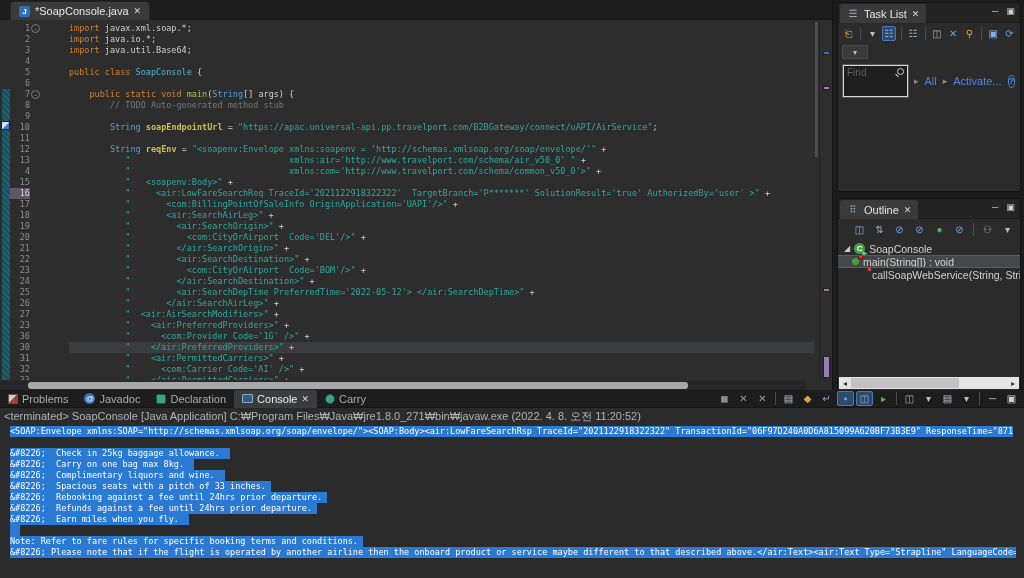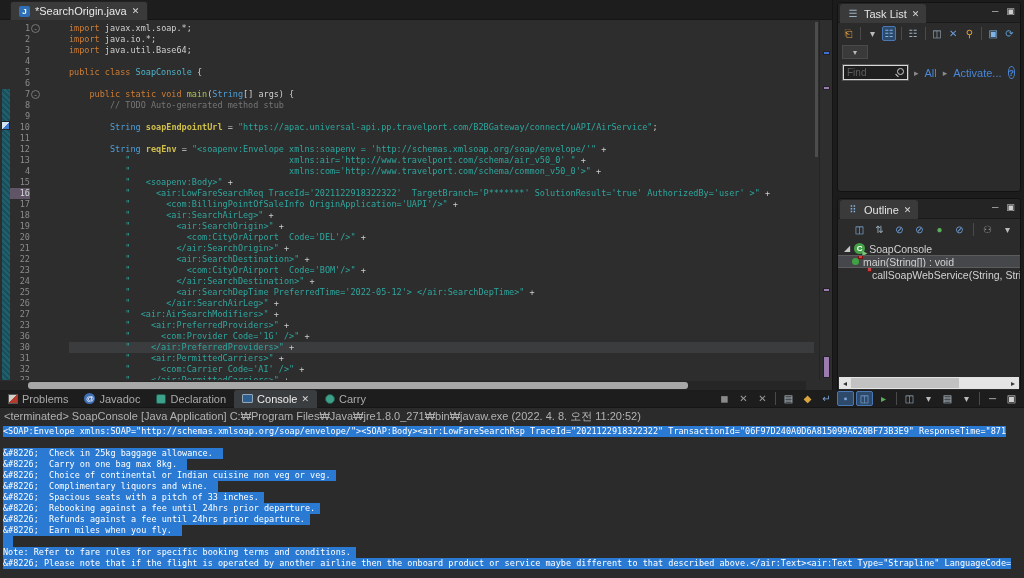"*SearchOrigin.java" span.ttl { text: SearchOrigin.java -> SoapConsole.java }
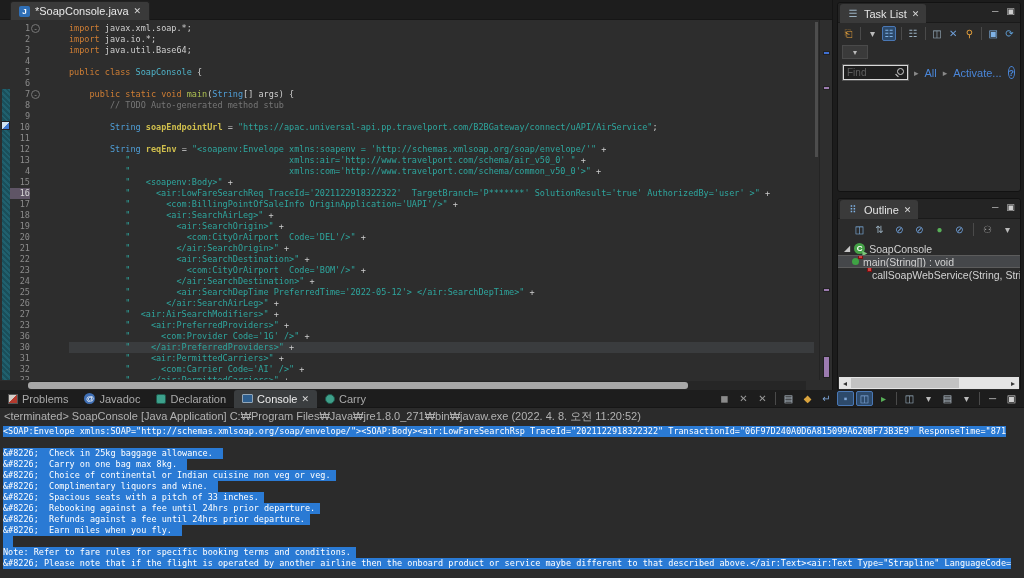"Find" #find-box { height: 15px -> 32px }
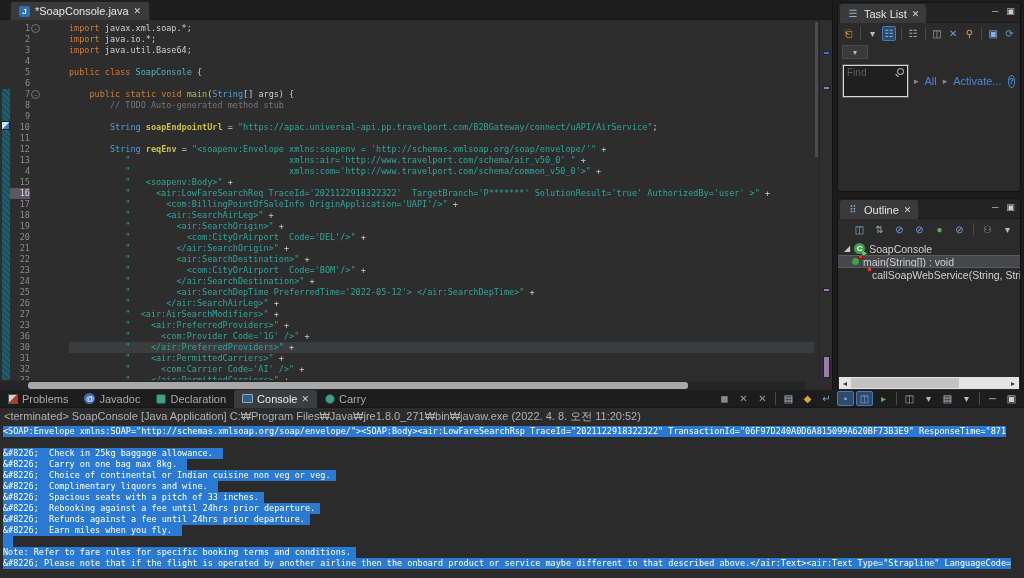"<SOAP:Envelope" .con-line { padding-left: 3px -> 10px }
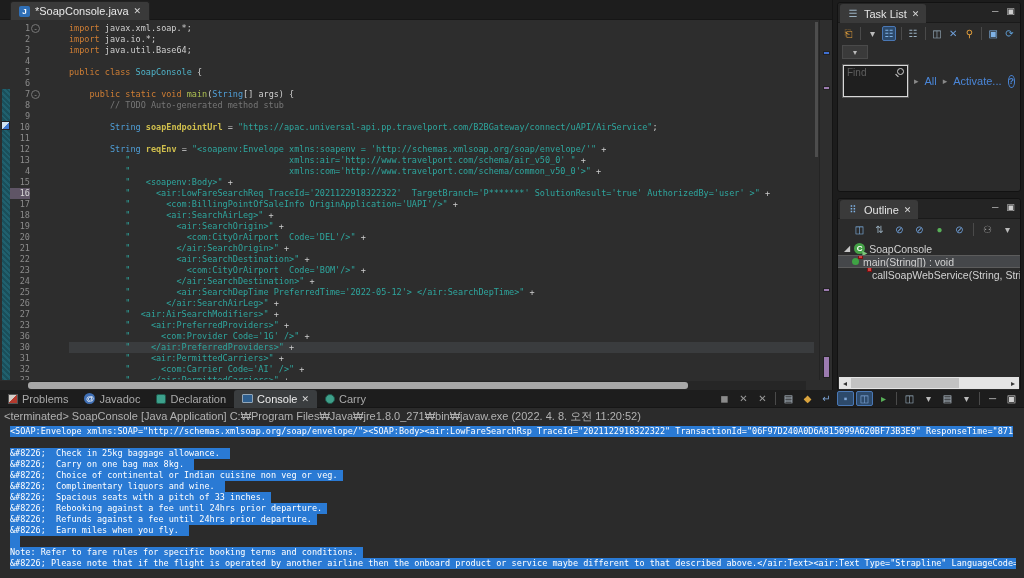"&#8226; Choice of continental or" div.con-line { html: <div><span>&amp;#8226; Choice of continental or Indian cuisine non veg or veg. </span></div> -> none }
